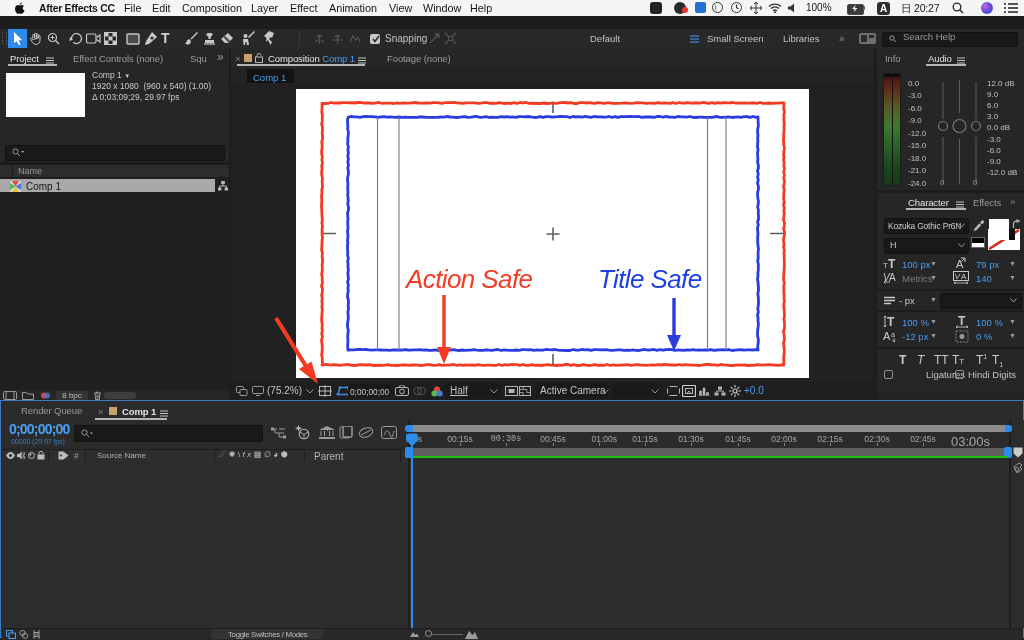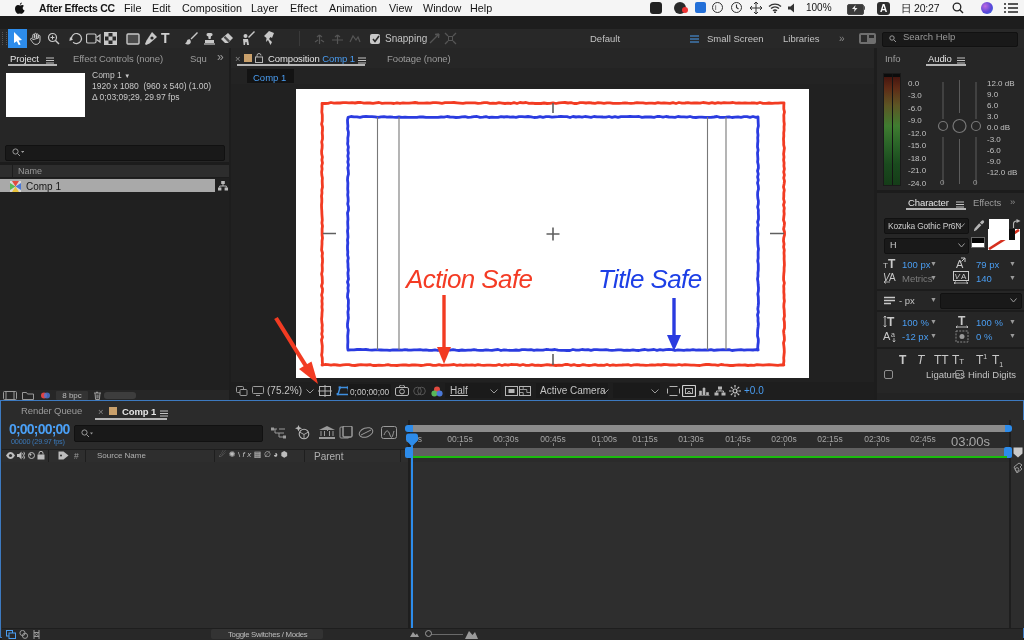"00:30s" div.abs { font-family: none -> Liberation Mono, monospace }
